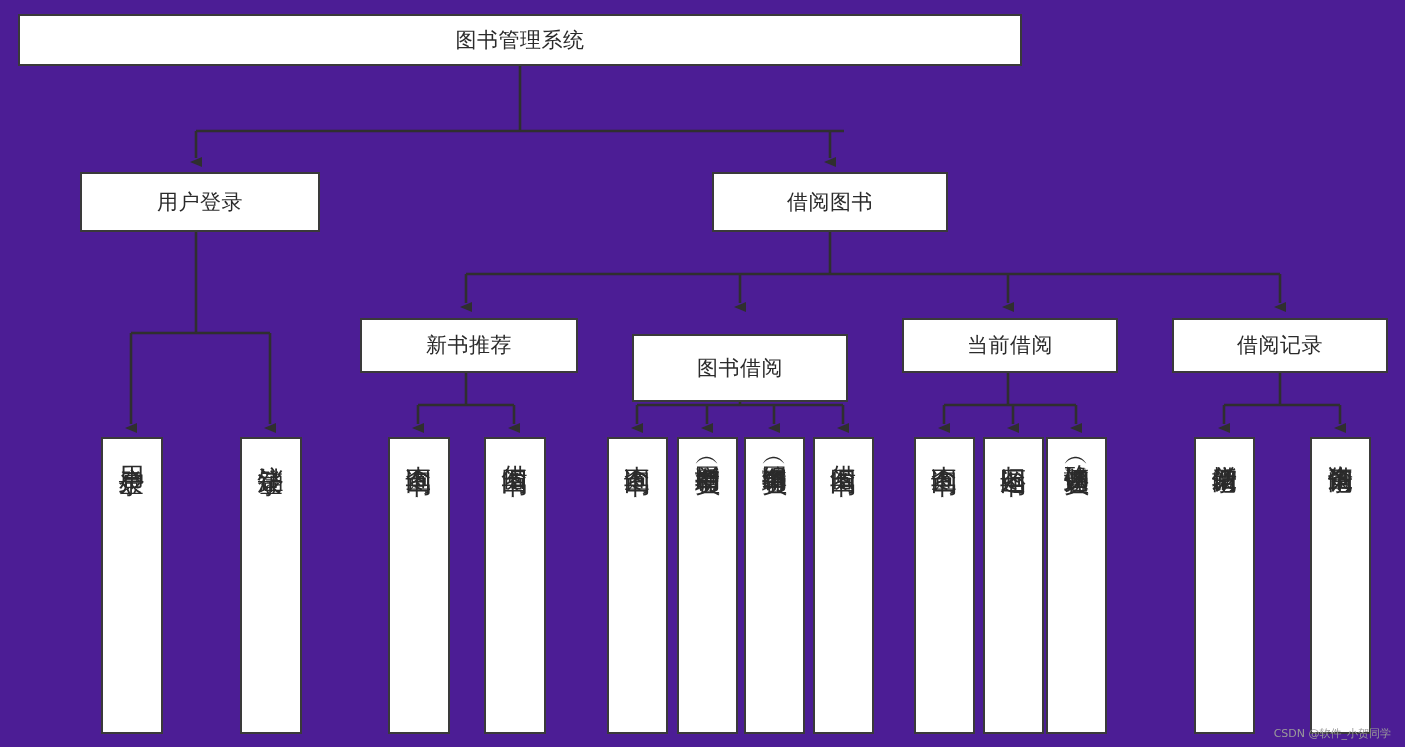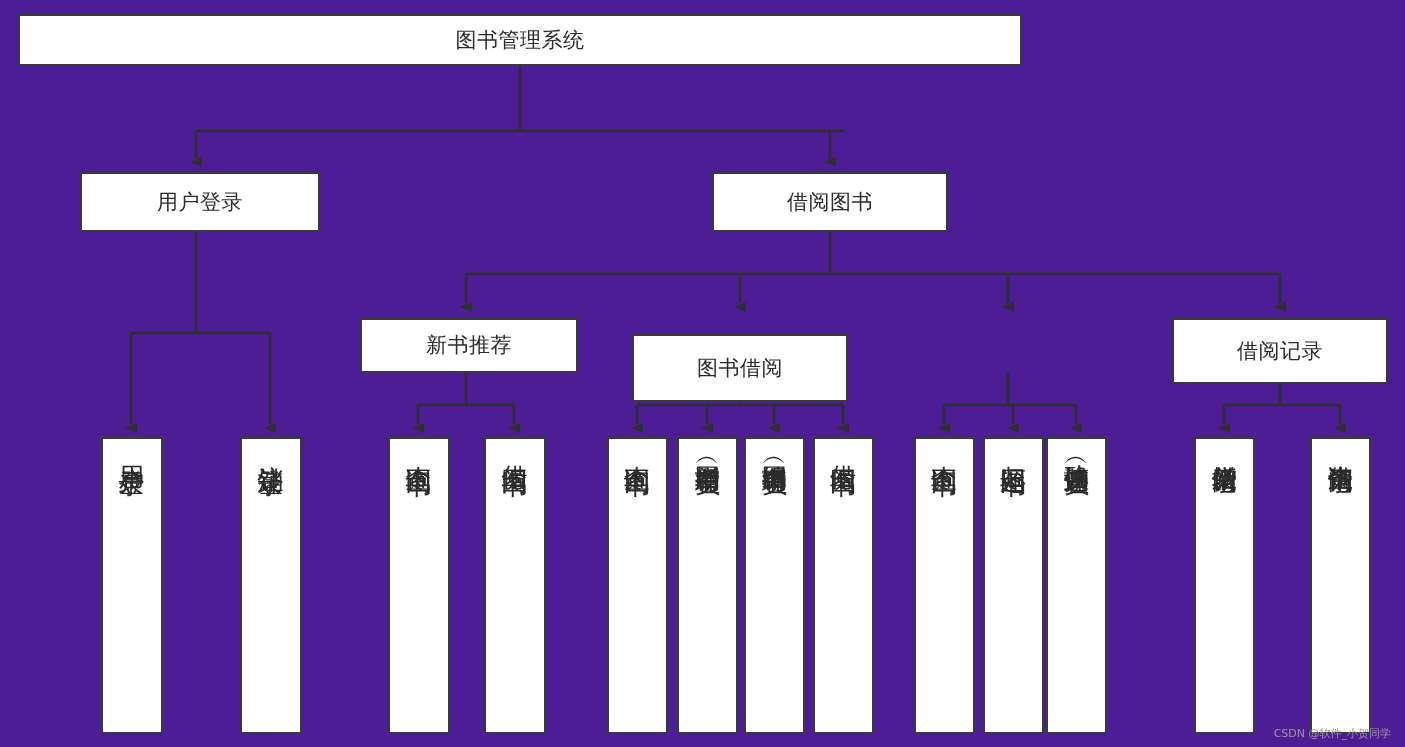"当前借阅" div.node { html: none -> <div> <span>当前借阅</span> </div> }
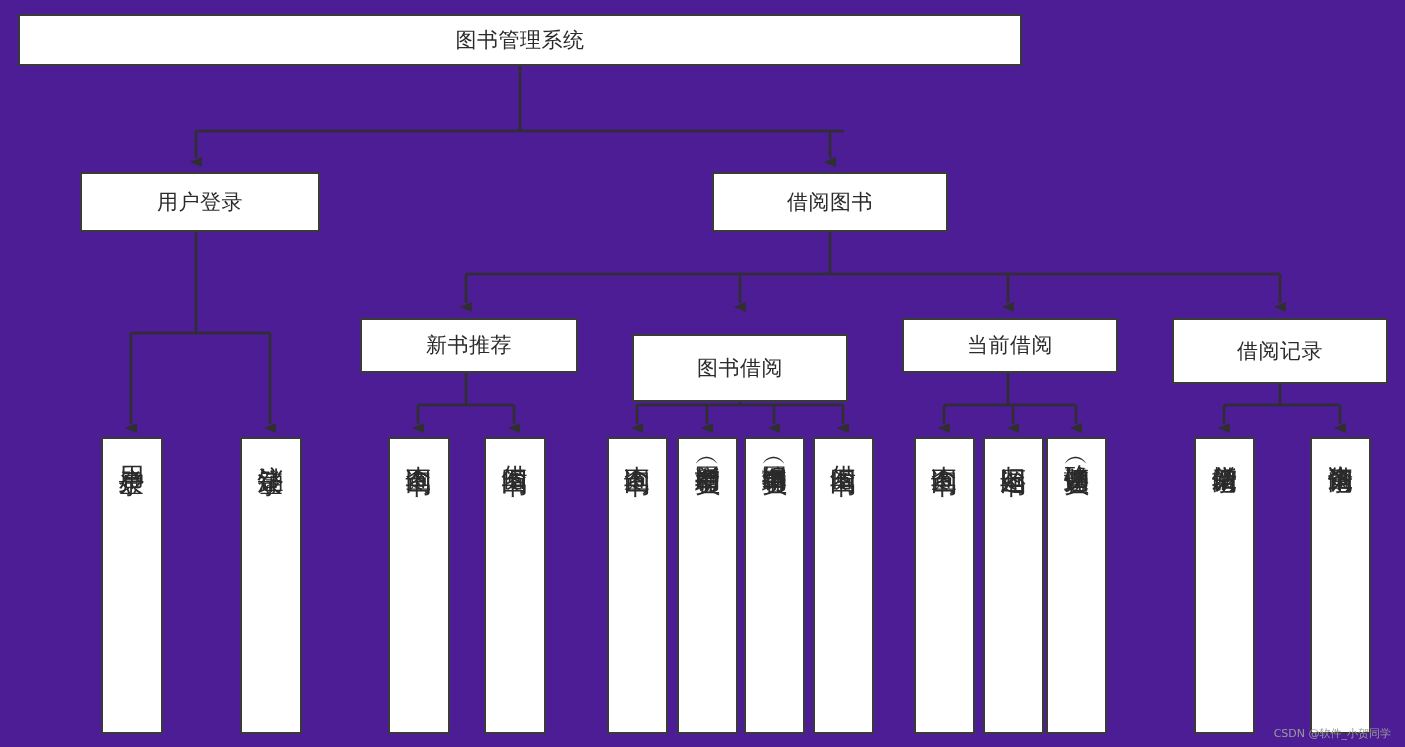"借阅记录" div.node { height: 66px -> 55px }
